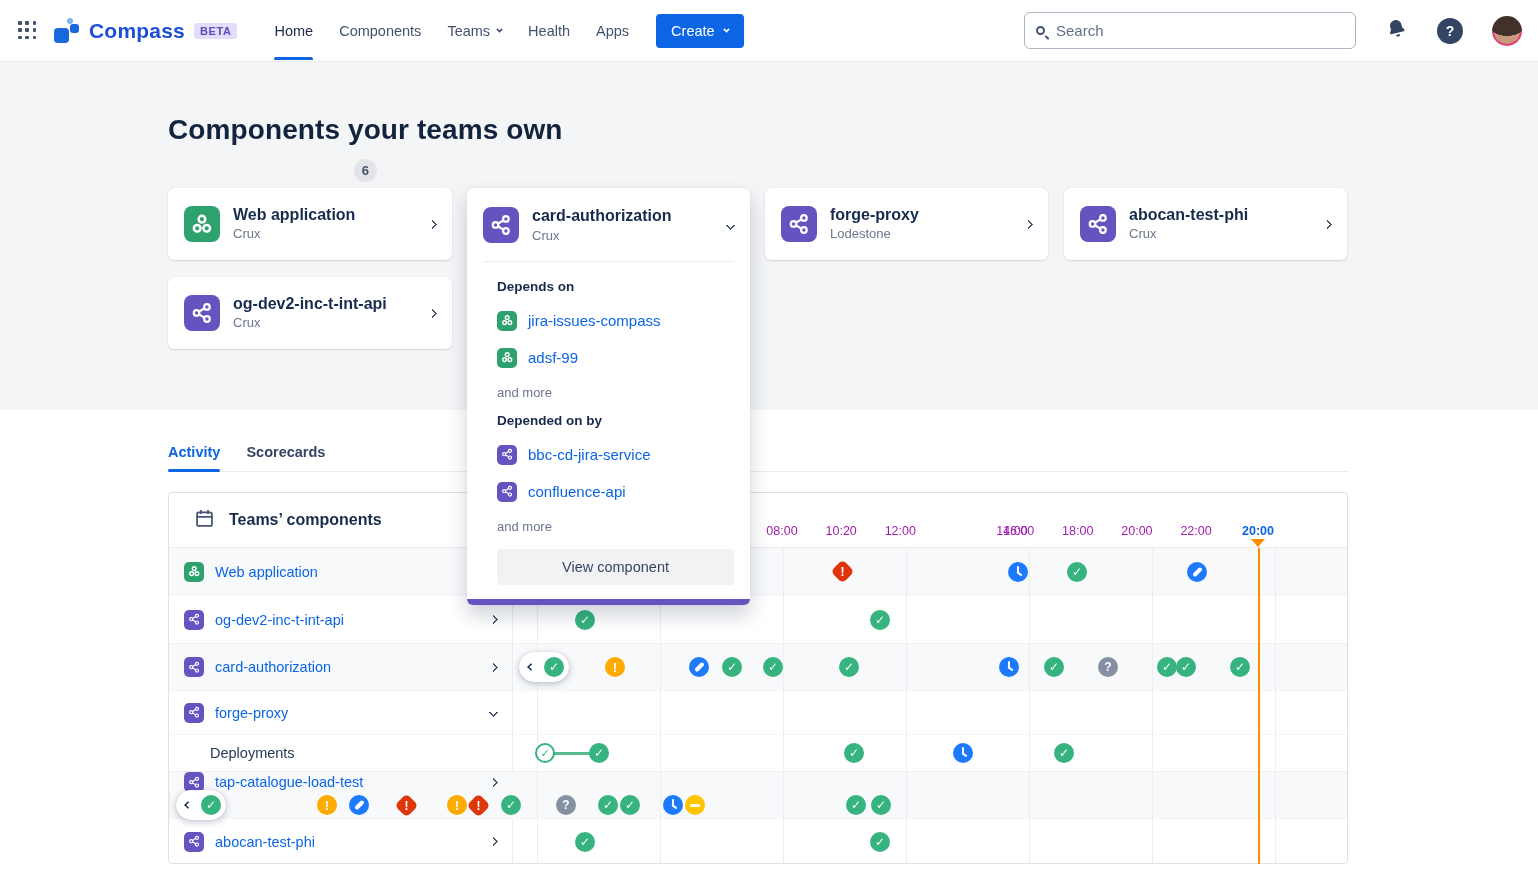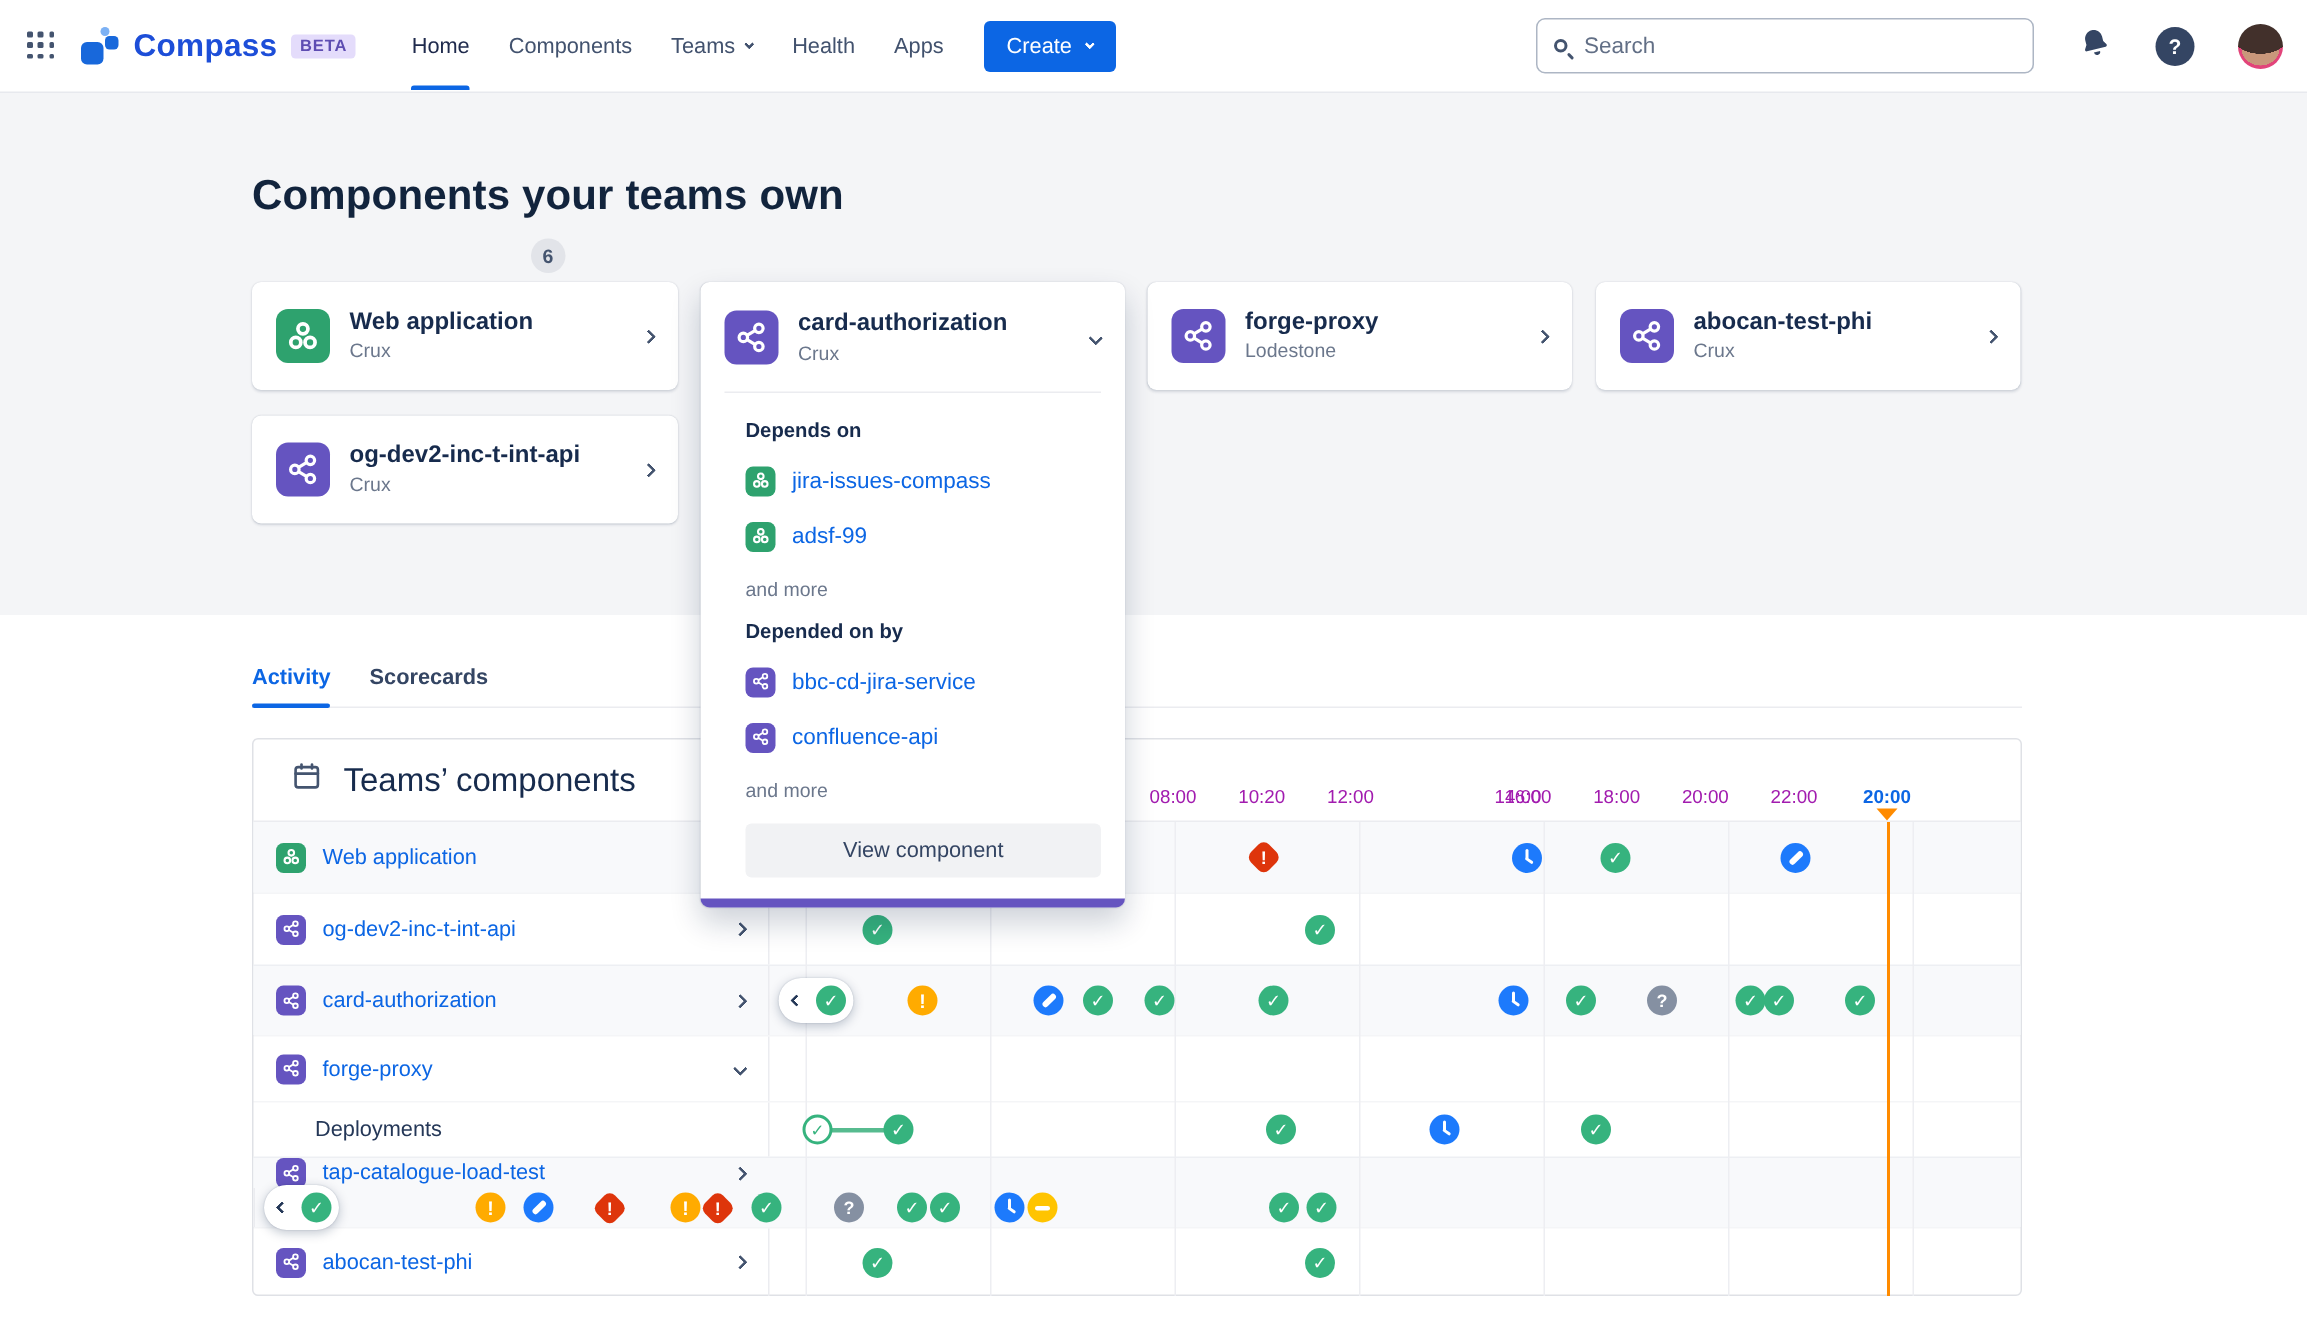"Teams’ components" .t-title { font-size: 22px -> 16px; font-weight: 400 -> 700 }
